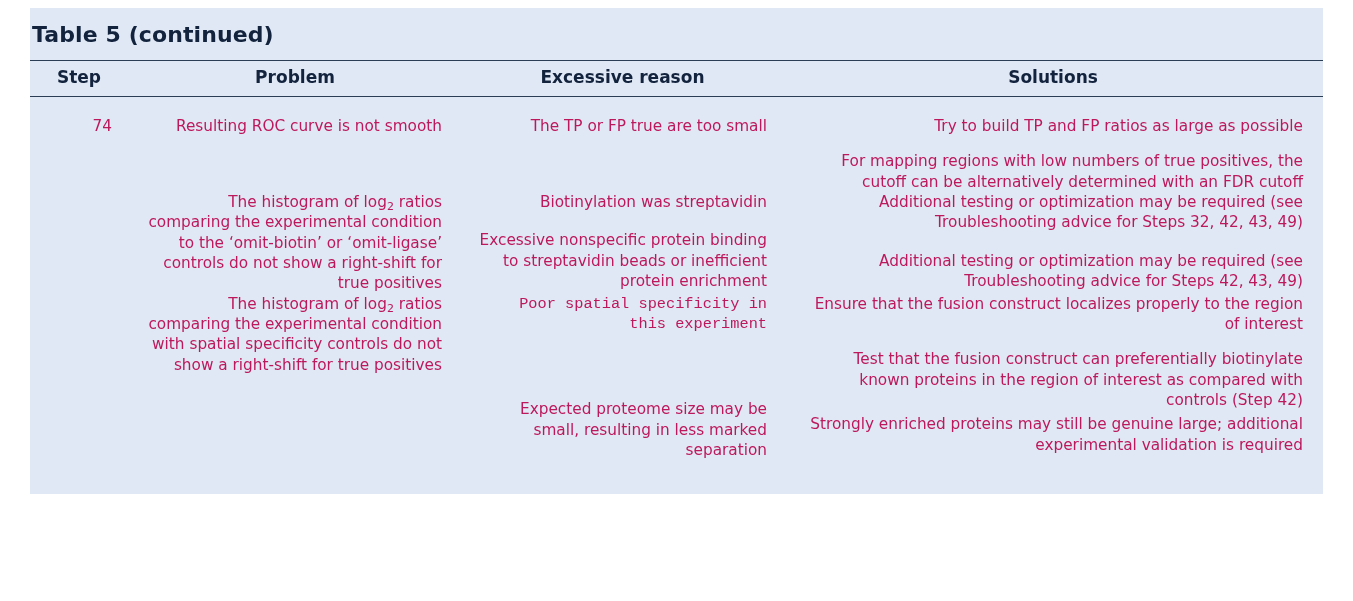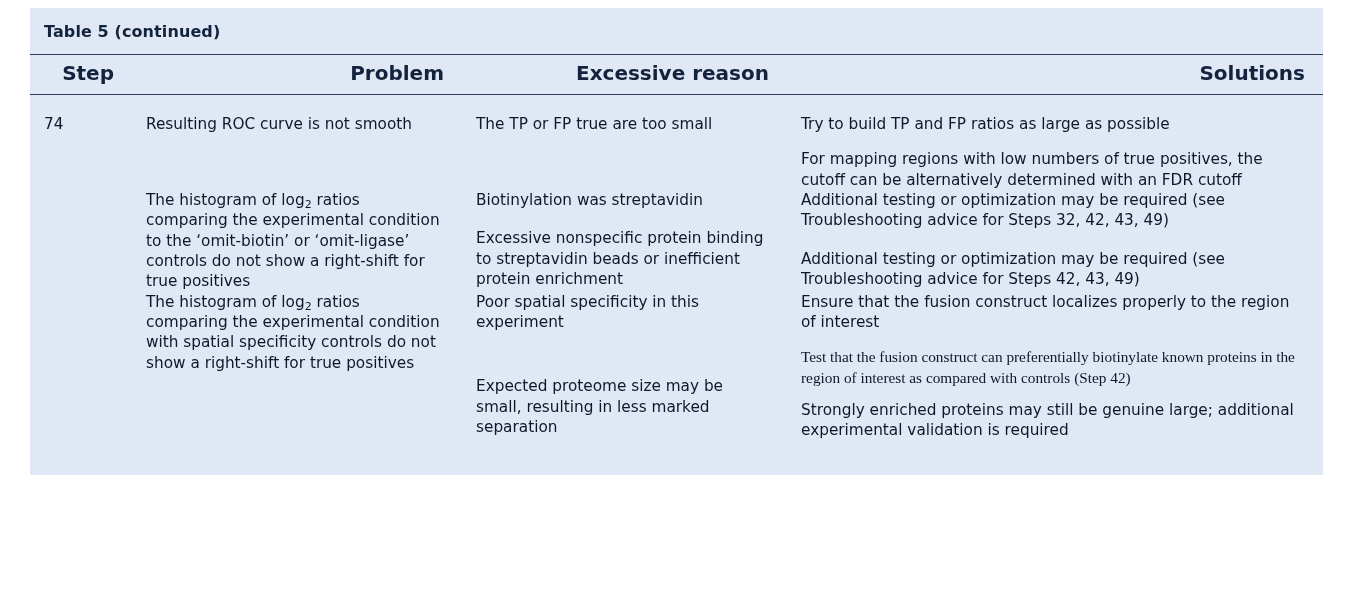"Table 5 (continued)" .table-caption { font-size: 16px -> 22px; padding: 14px 0 13px 14px -> 14px 0 13px 2px }
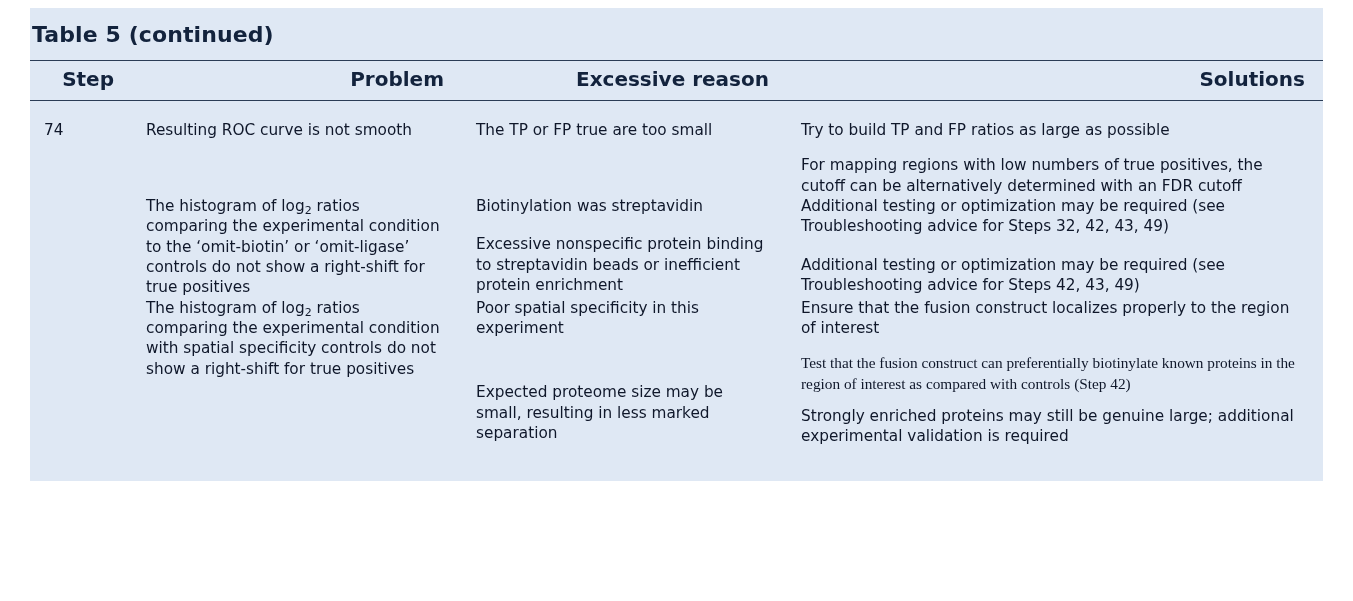"Step" thead th { font-size: 20px -> 17px; text-align: right -> center }
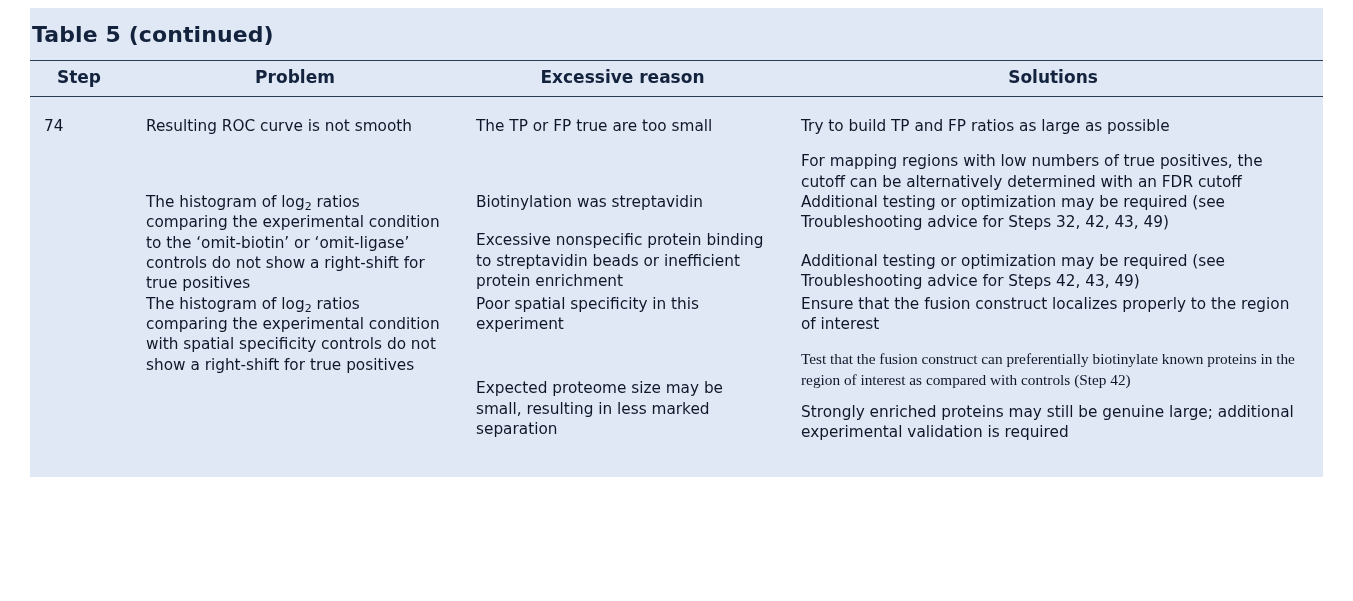"74" tbody td { color: #0f172a -> #be185d; text-align: none -> right }
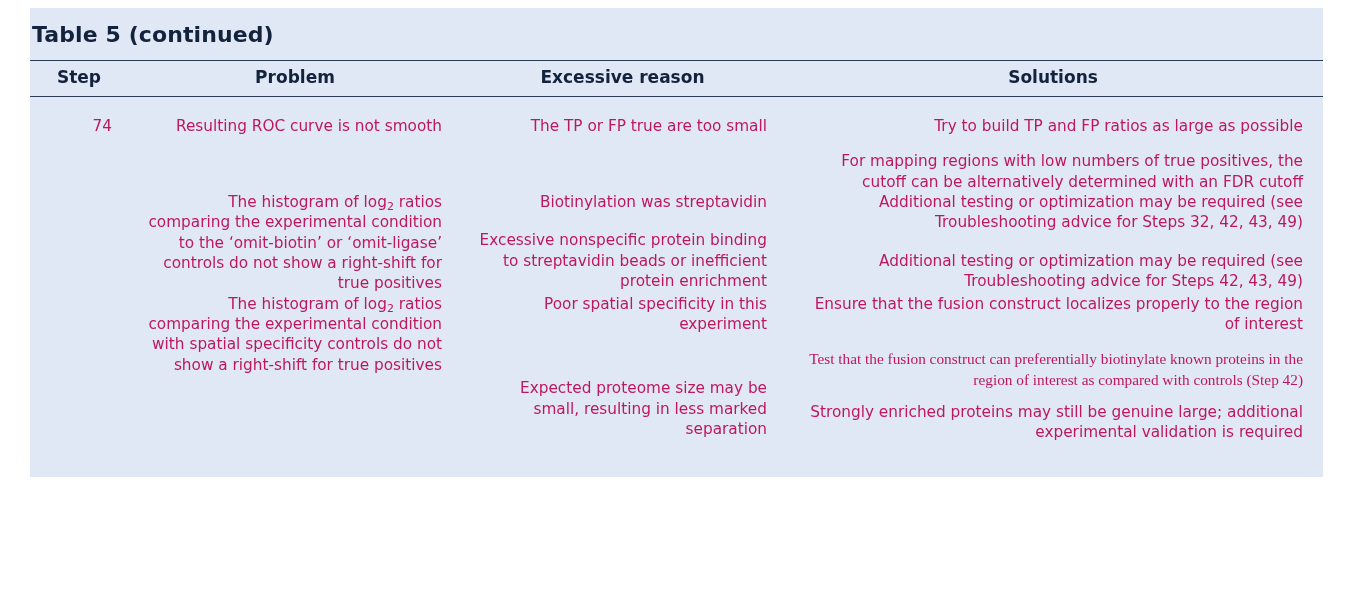"Poor spatial specificity in this" div.block { font-family: none -> Liberation Mono, monospace; margin-bottom: 44px -> 65px }
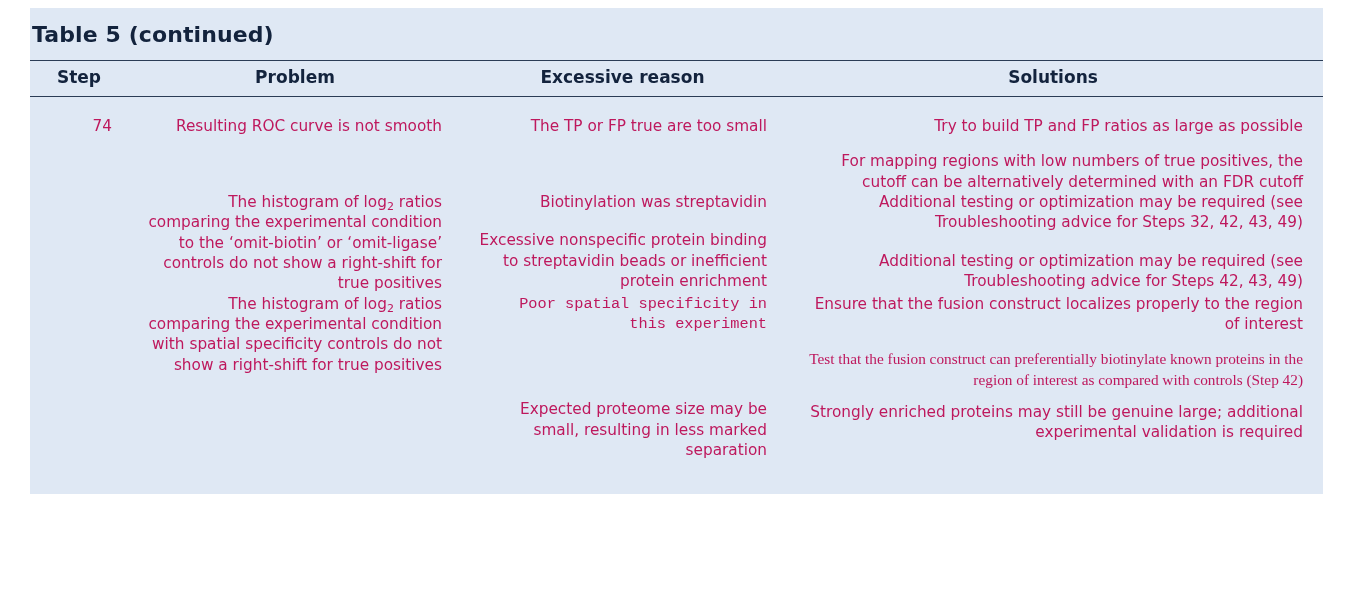"Test that the fusion construct" div.block { font-family: Liberation Serif, serif -> none; margin-bottom: 12px -> 4px }
